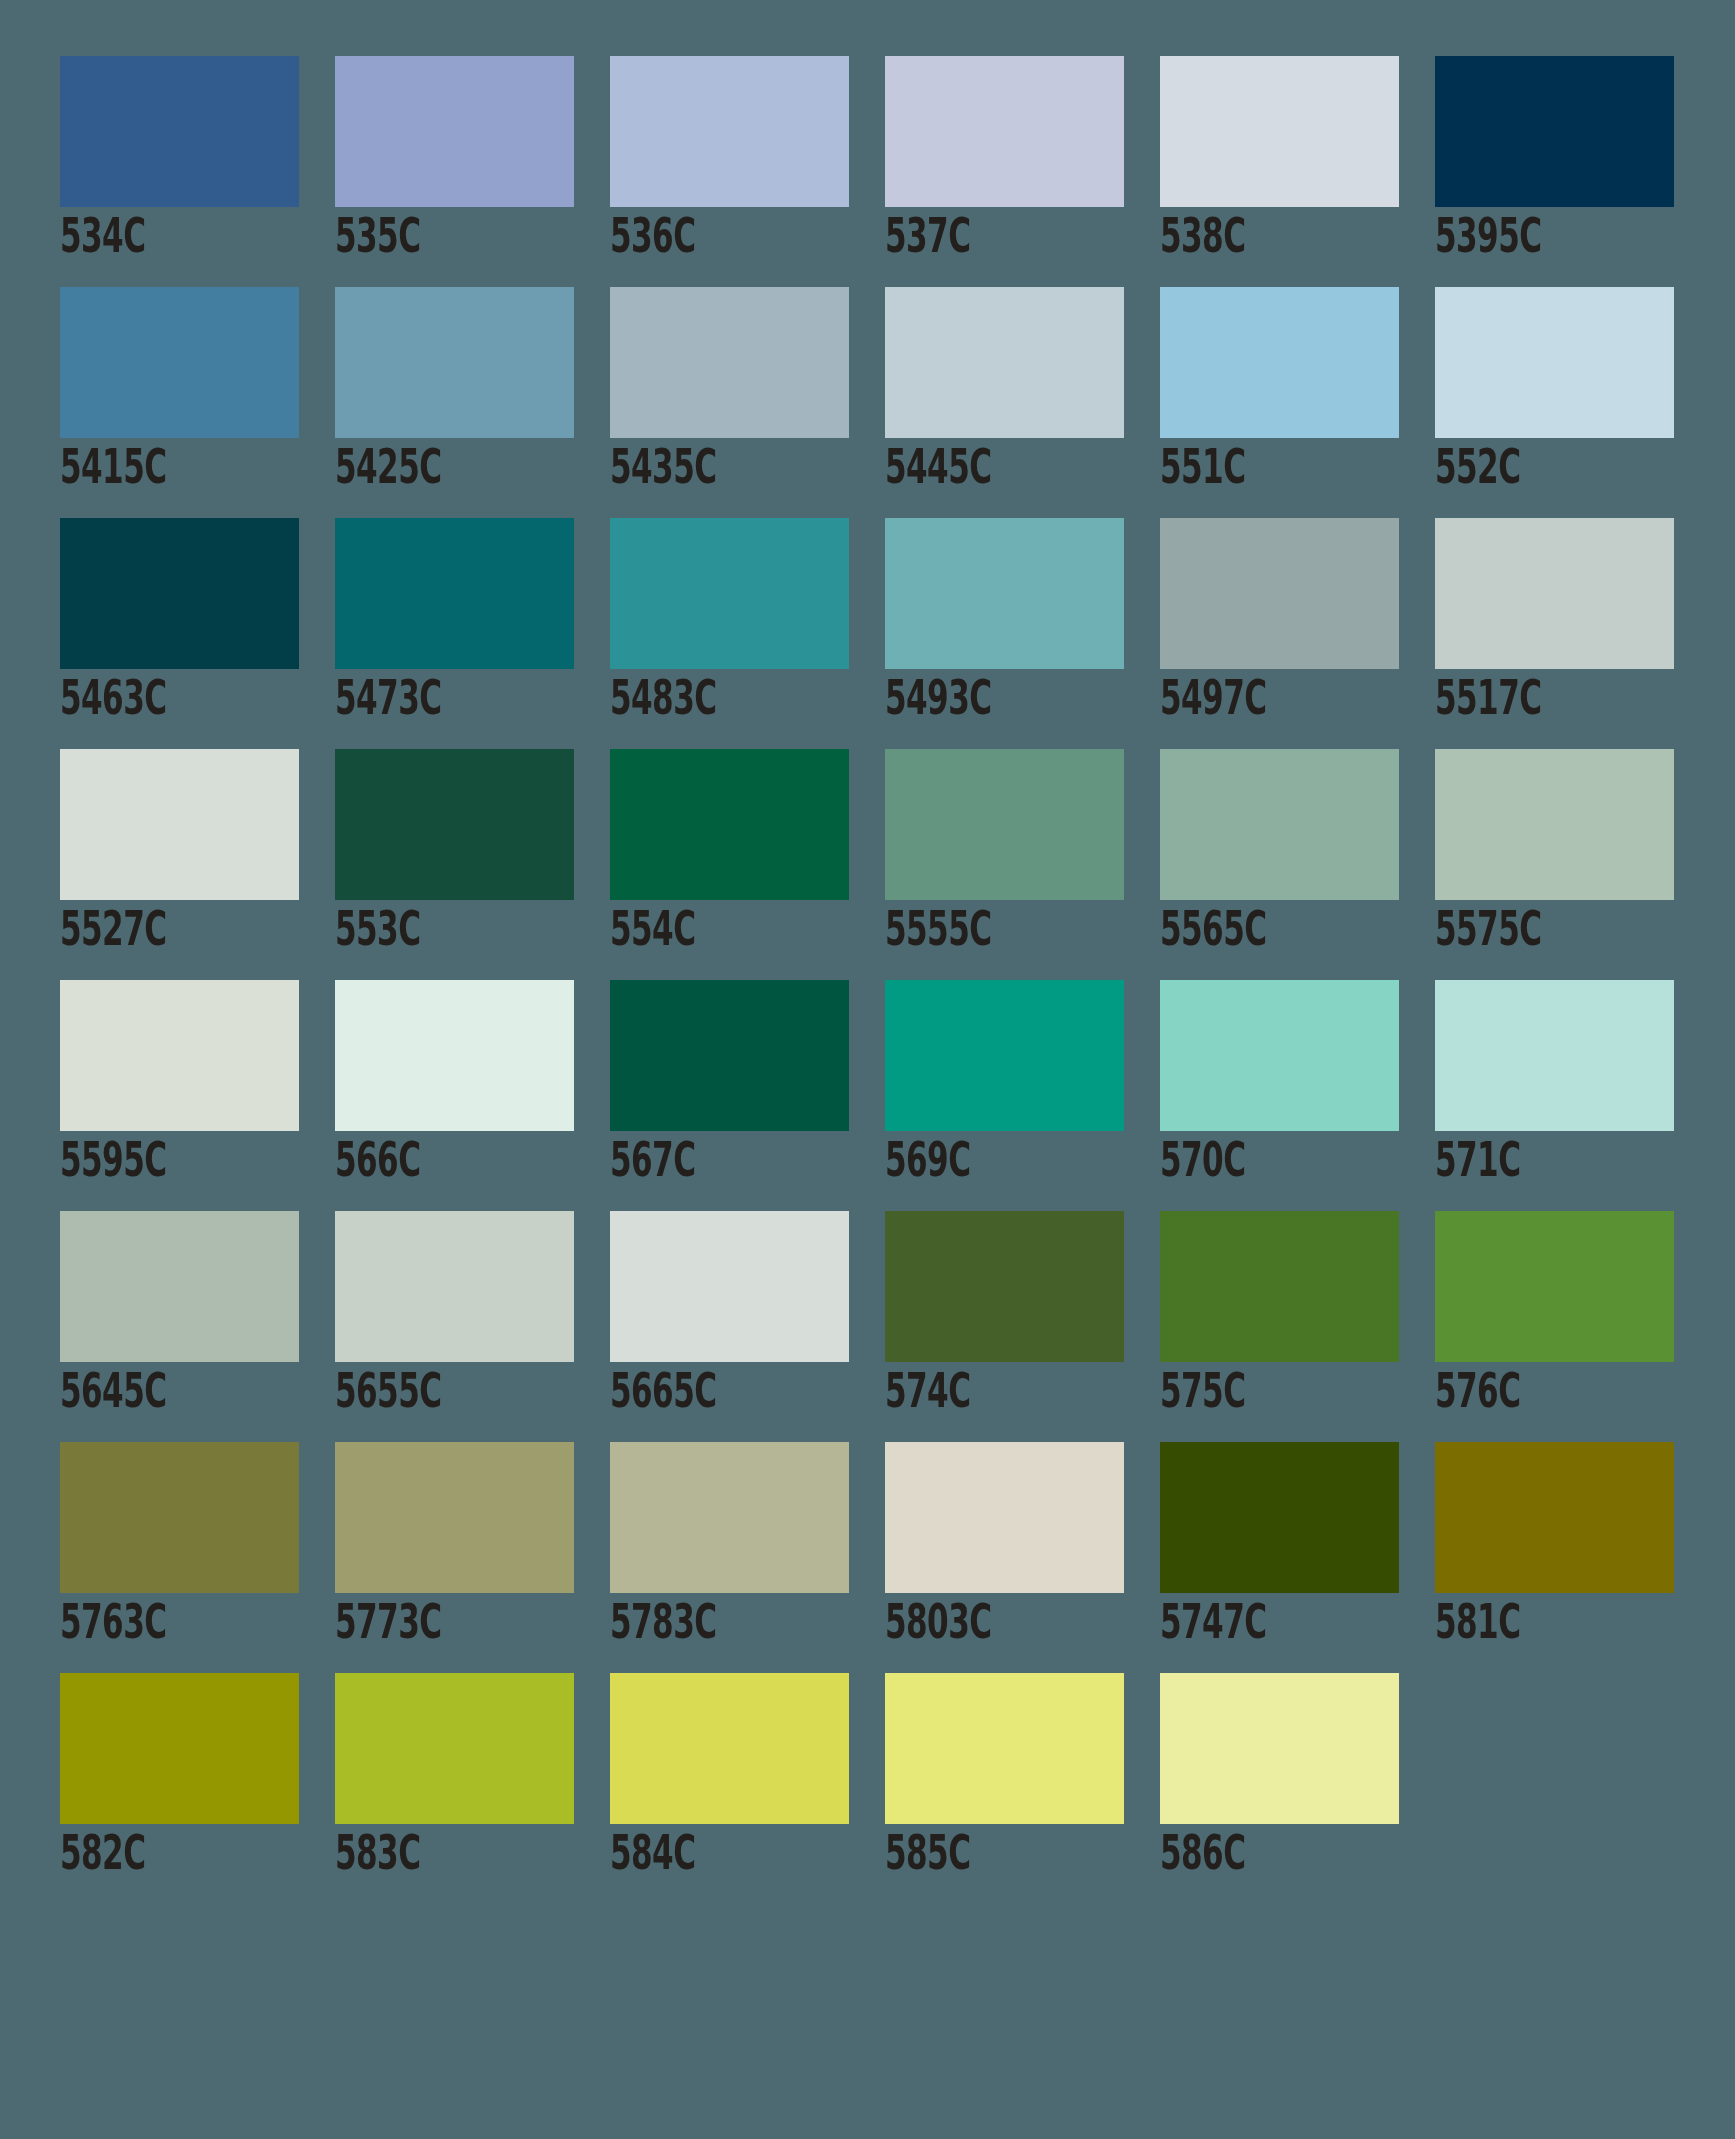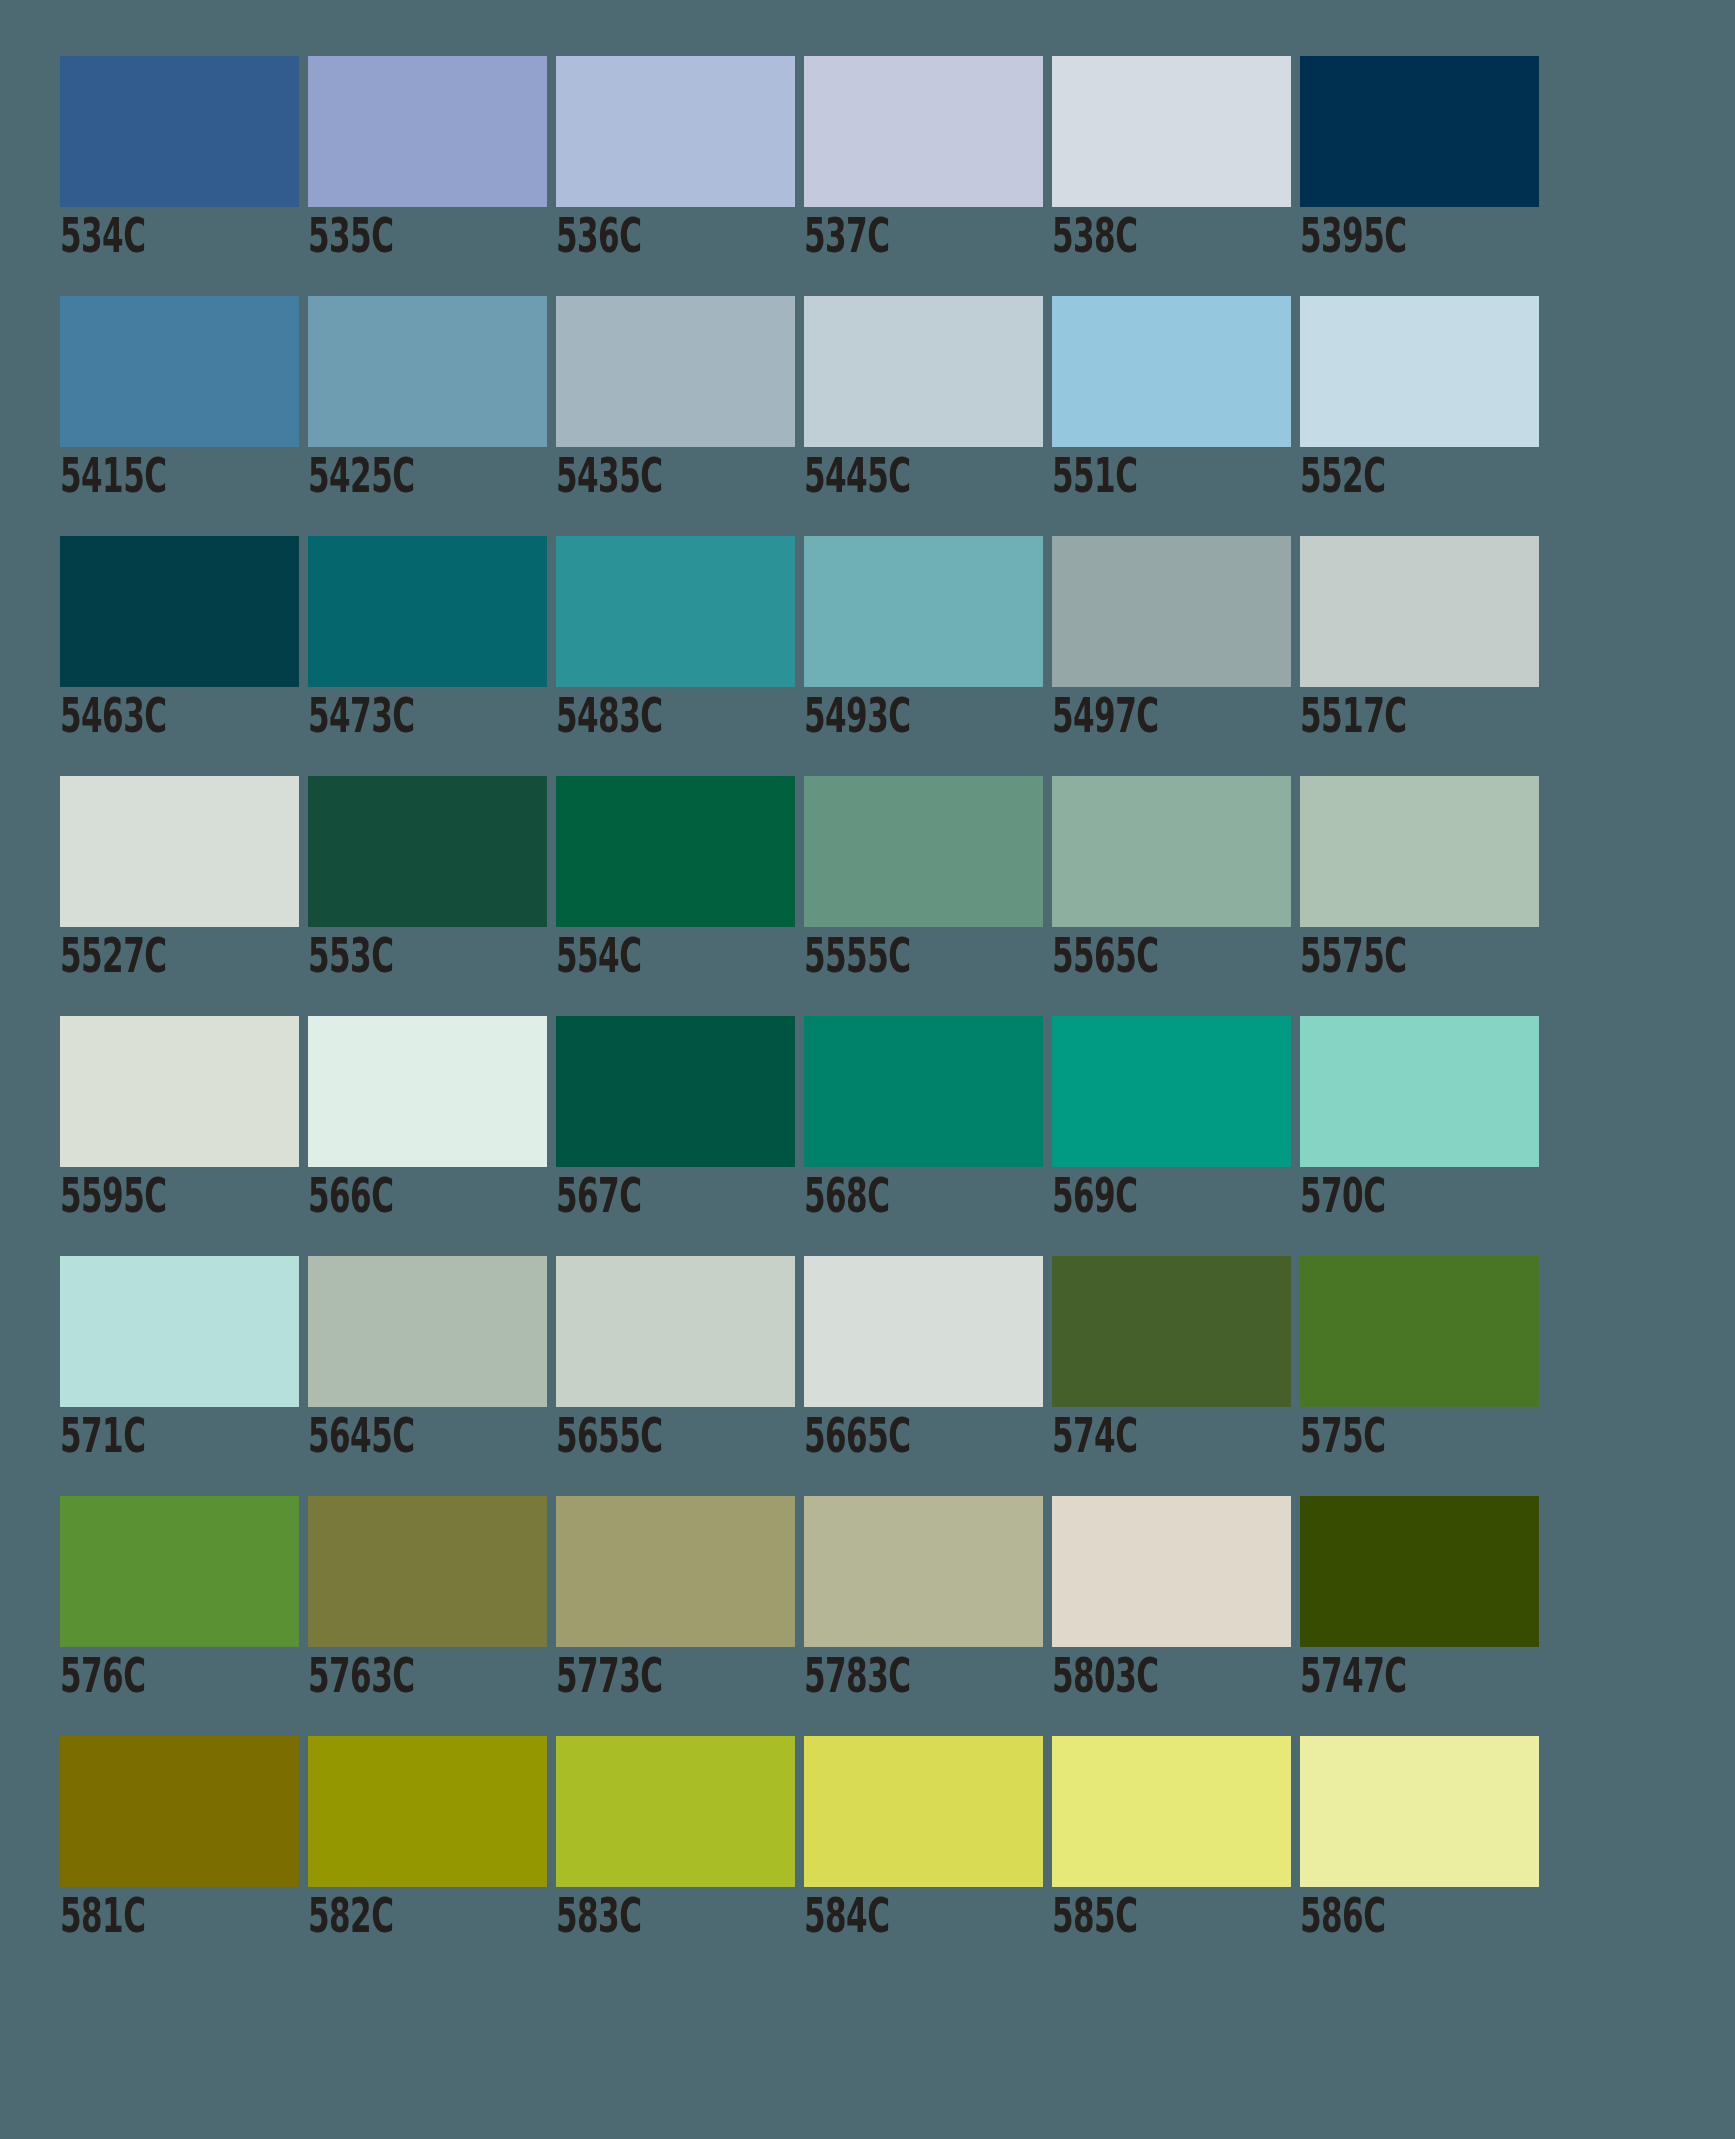"534C" .grid { gap: 9px -> none }
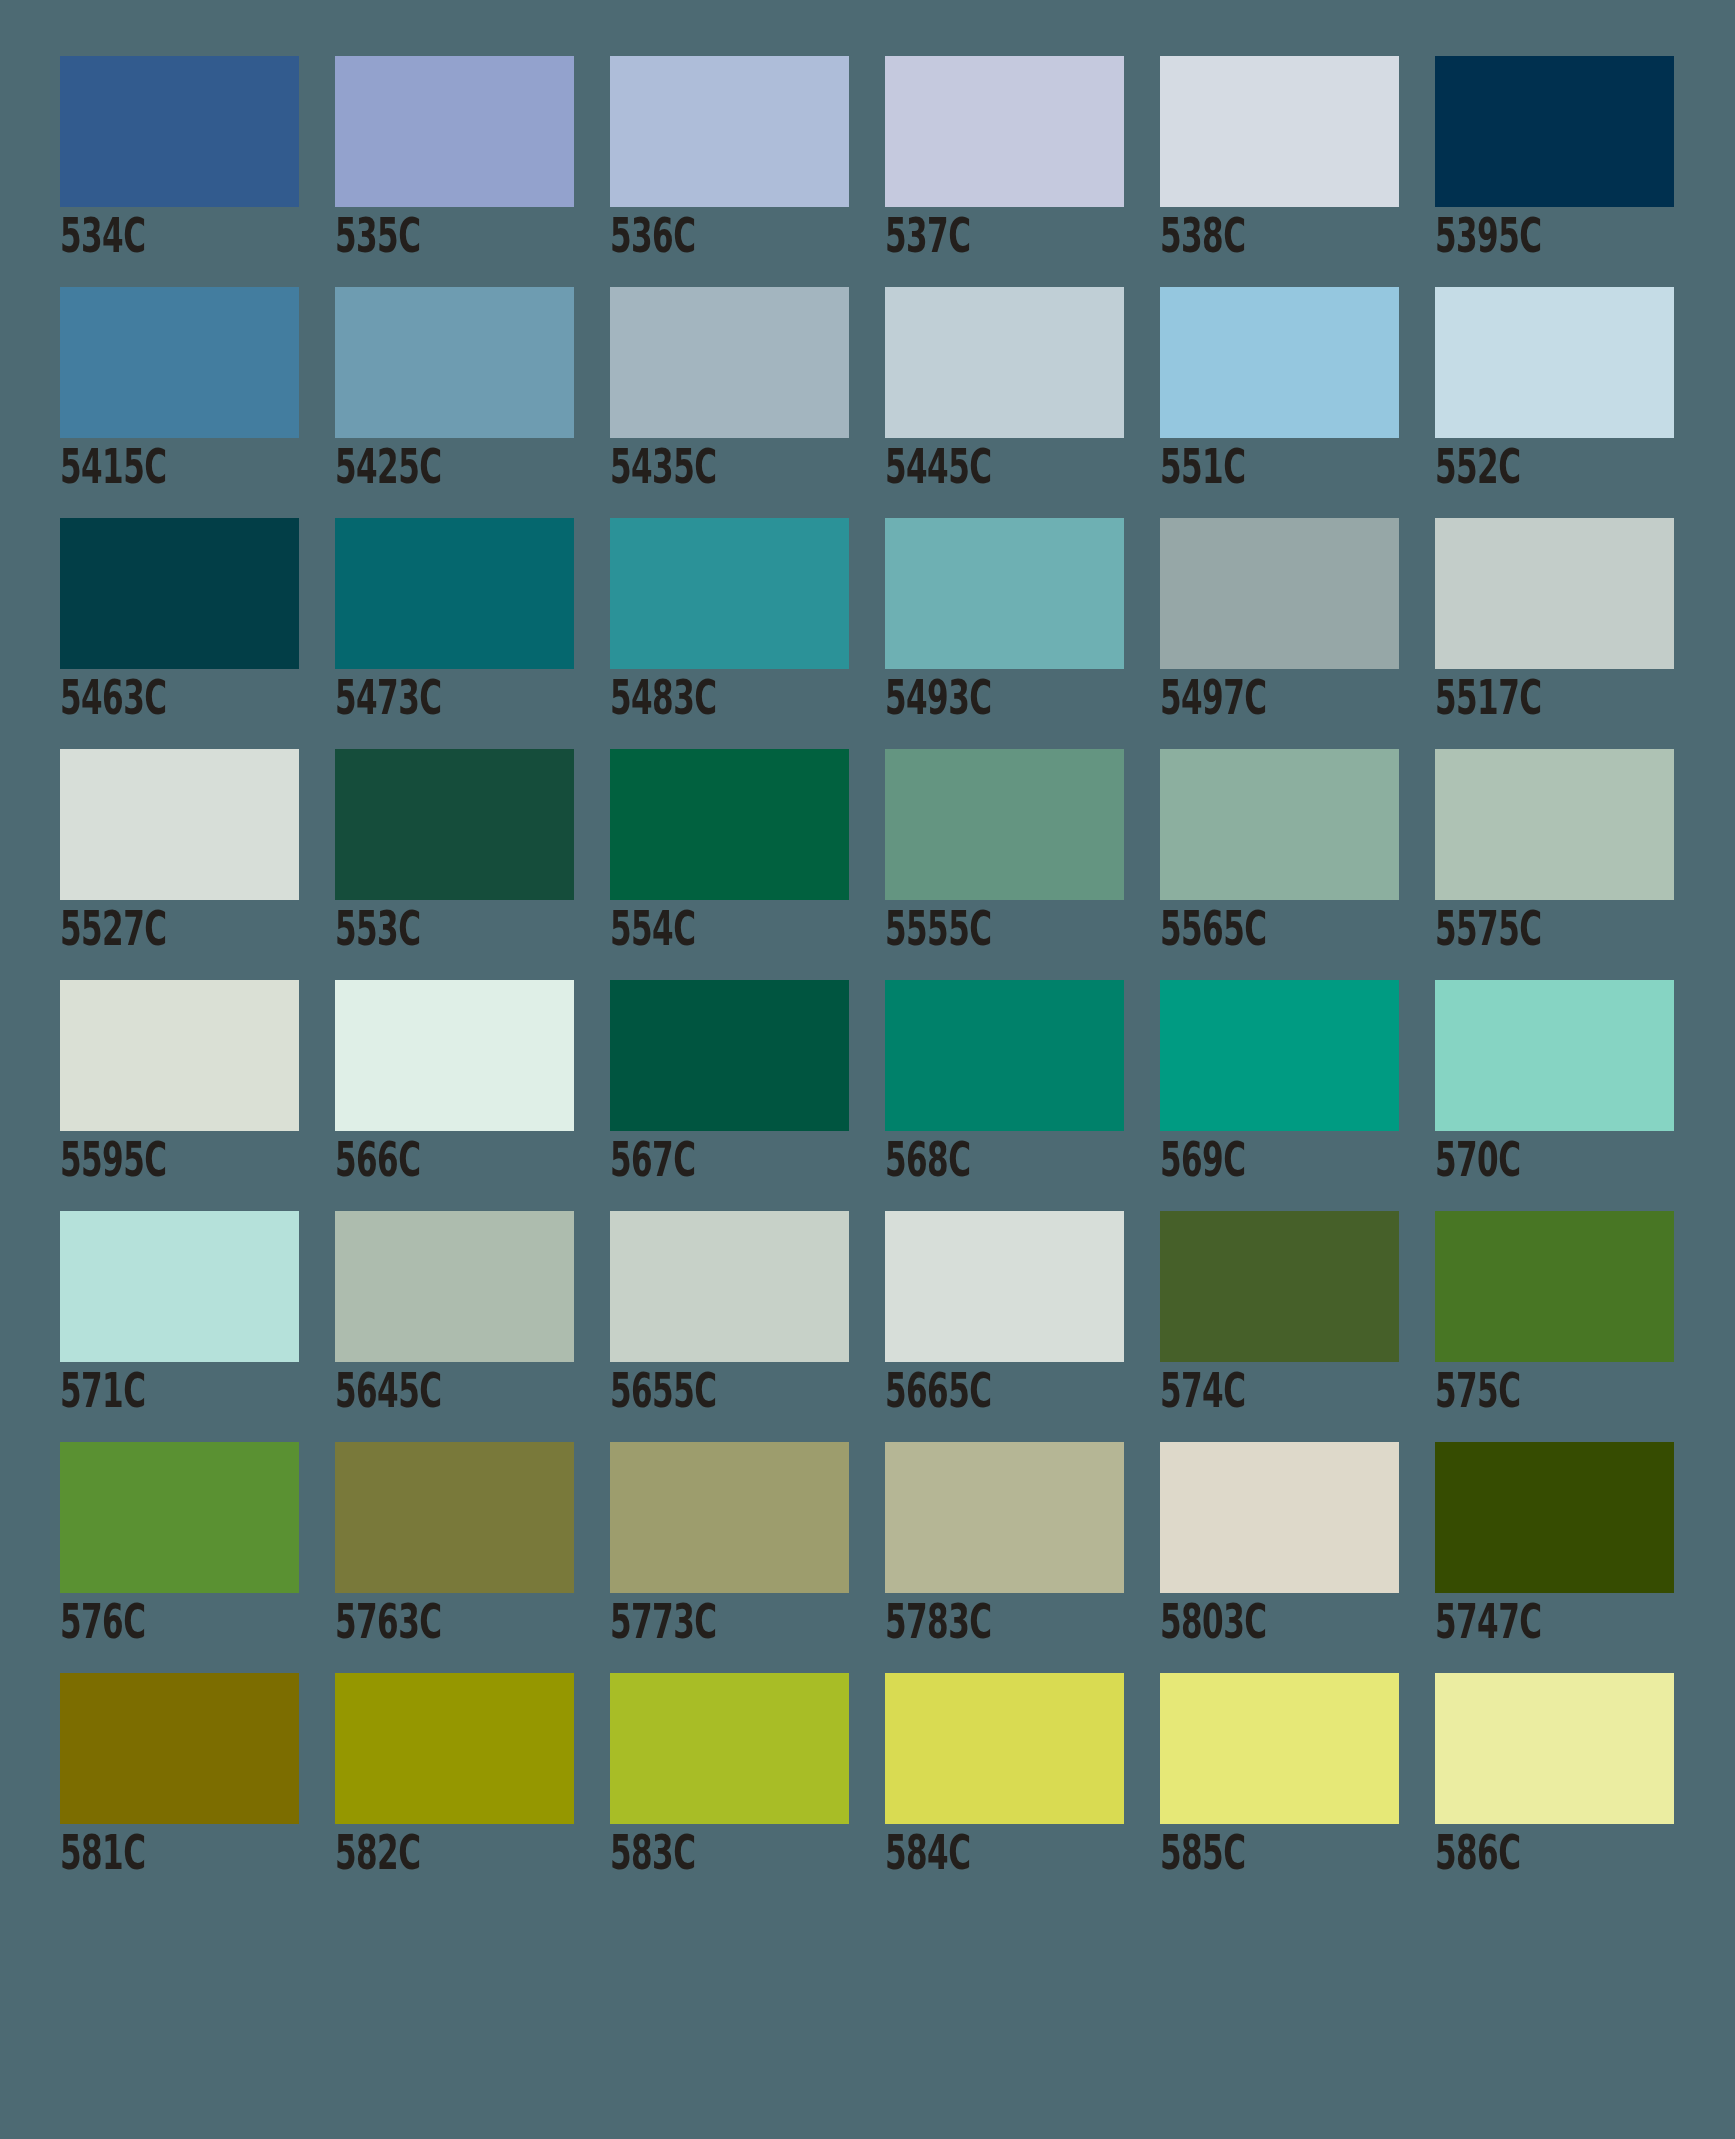"568C" div.cell { html: <div> <span></span> <span>568C</span> </div> -> none }
